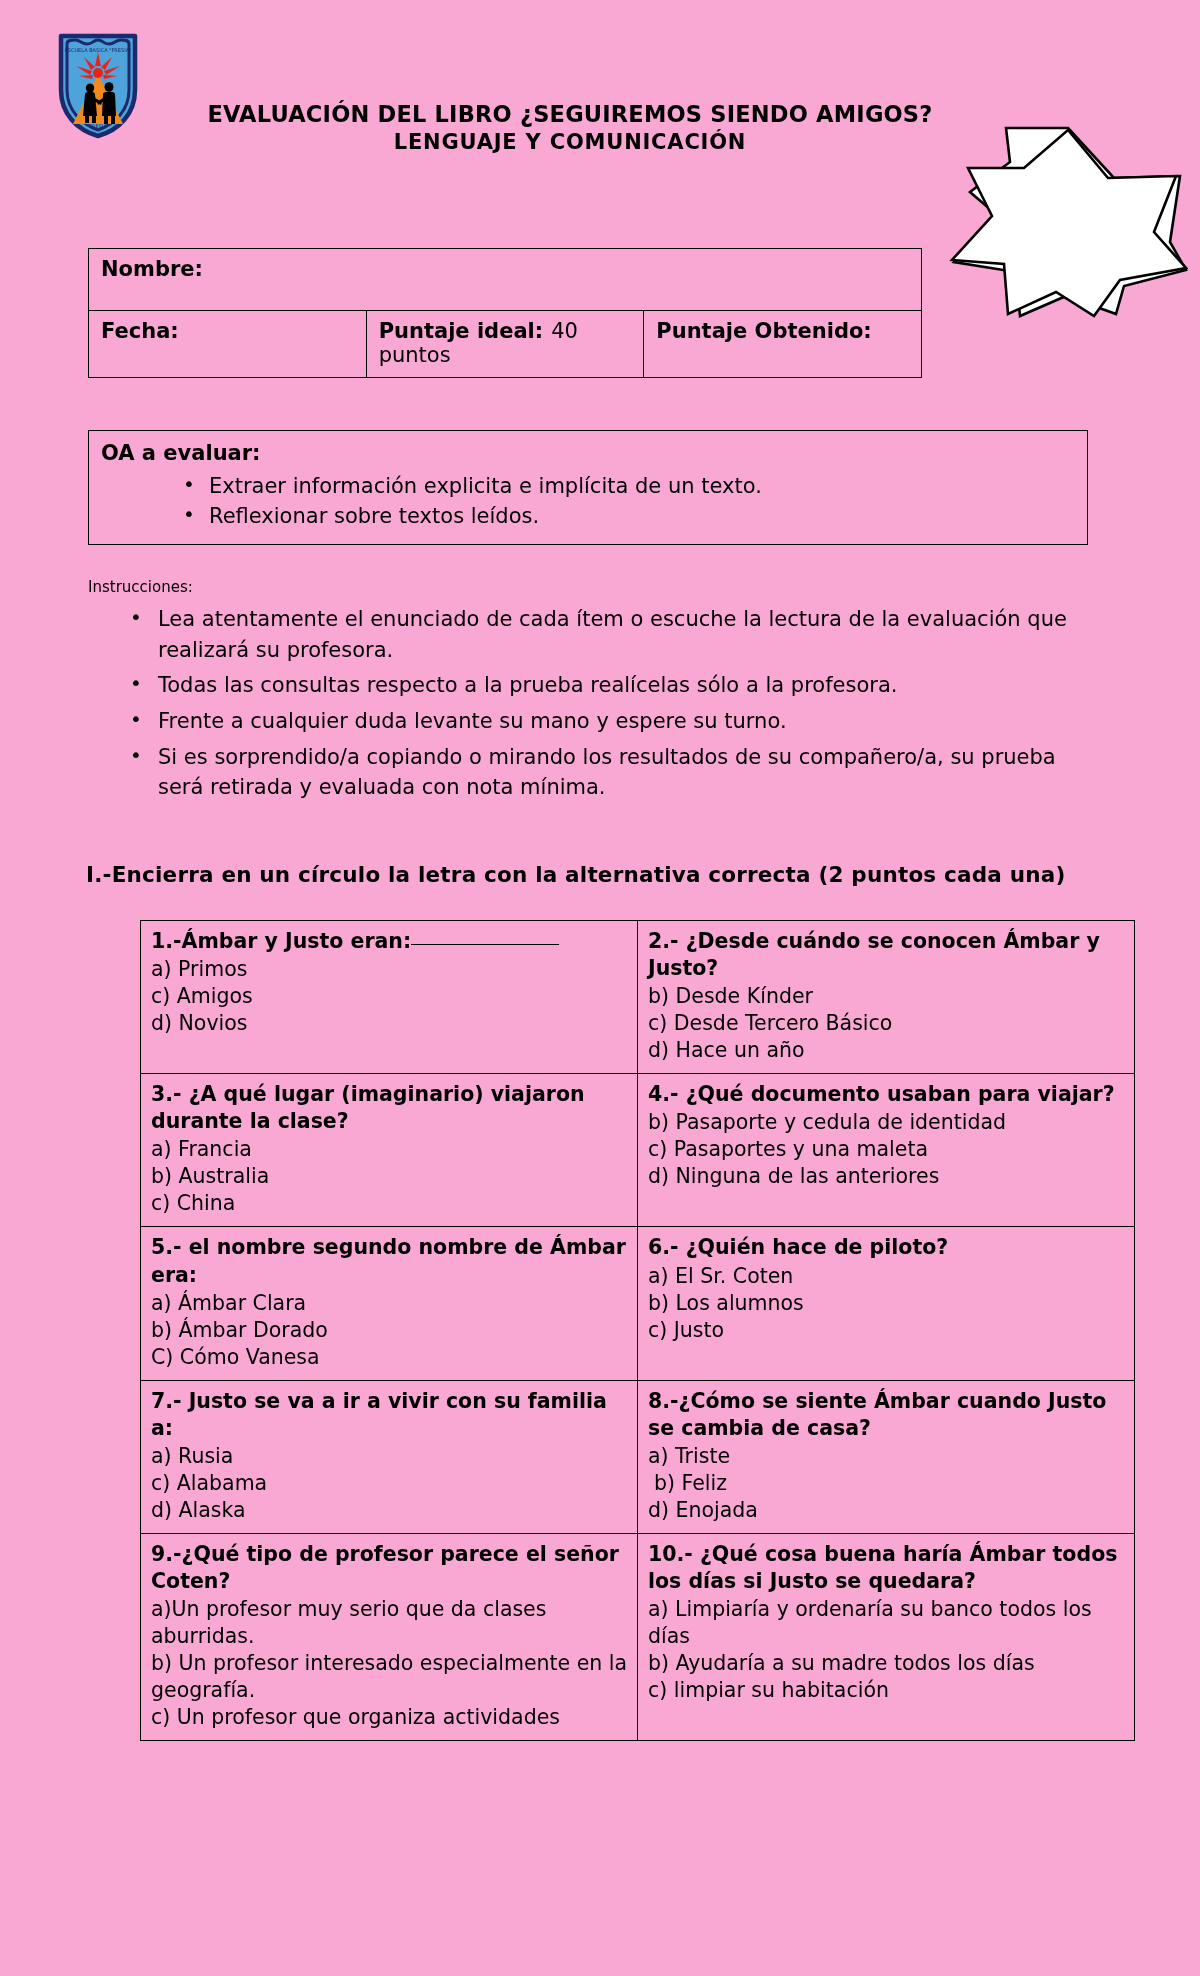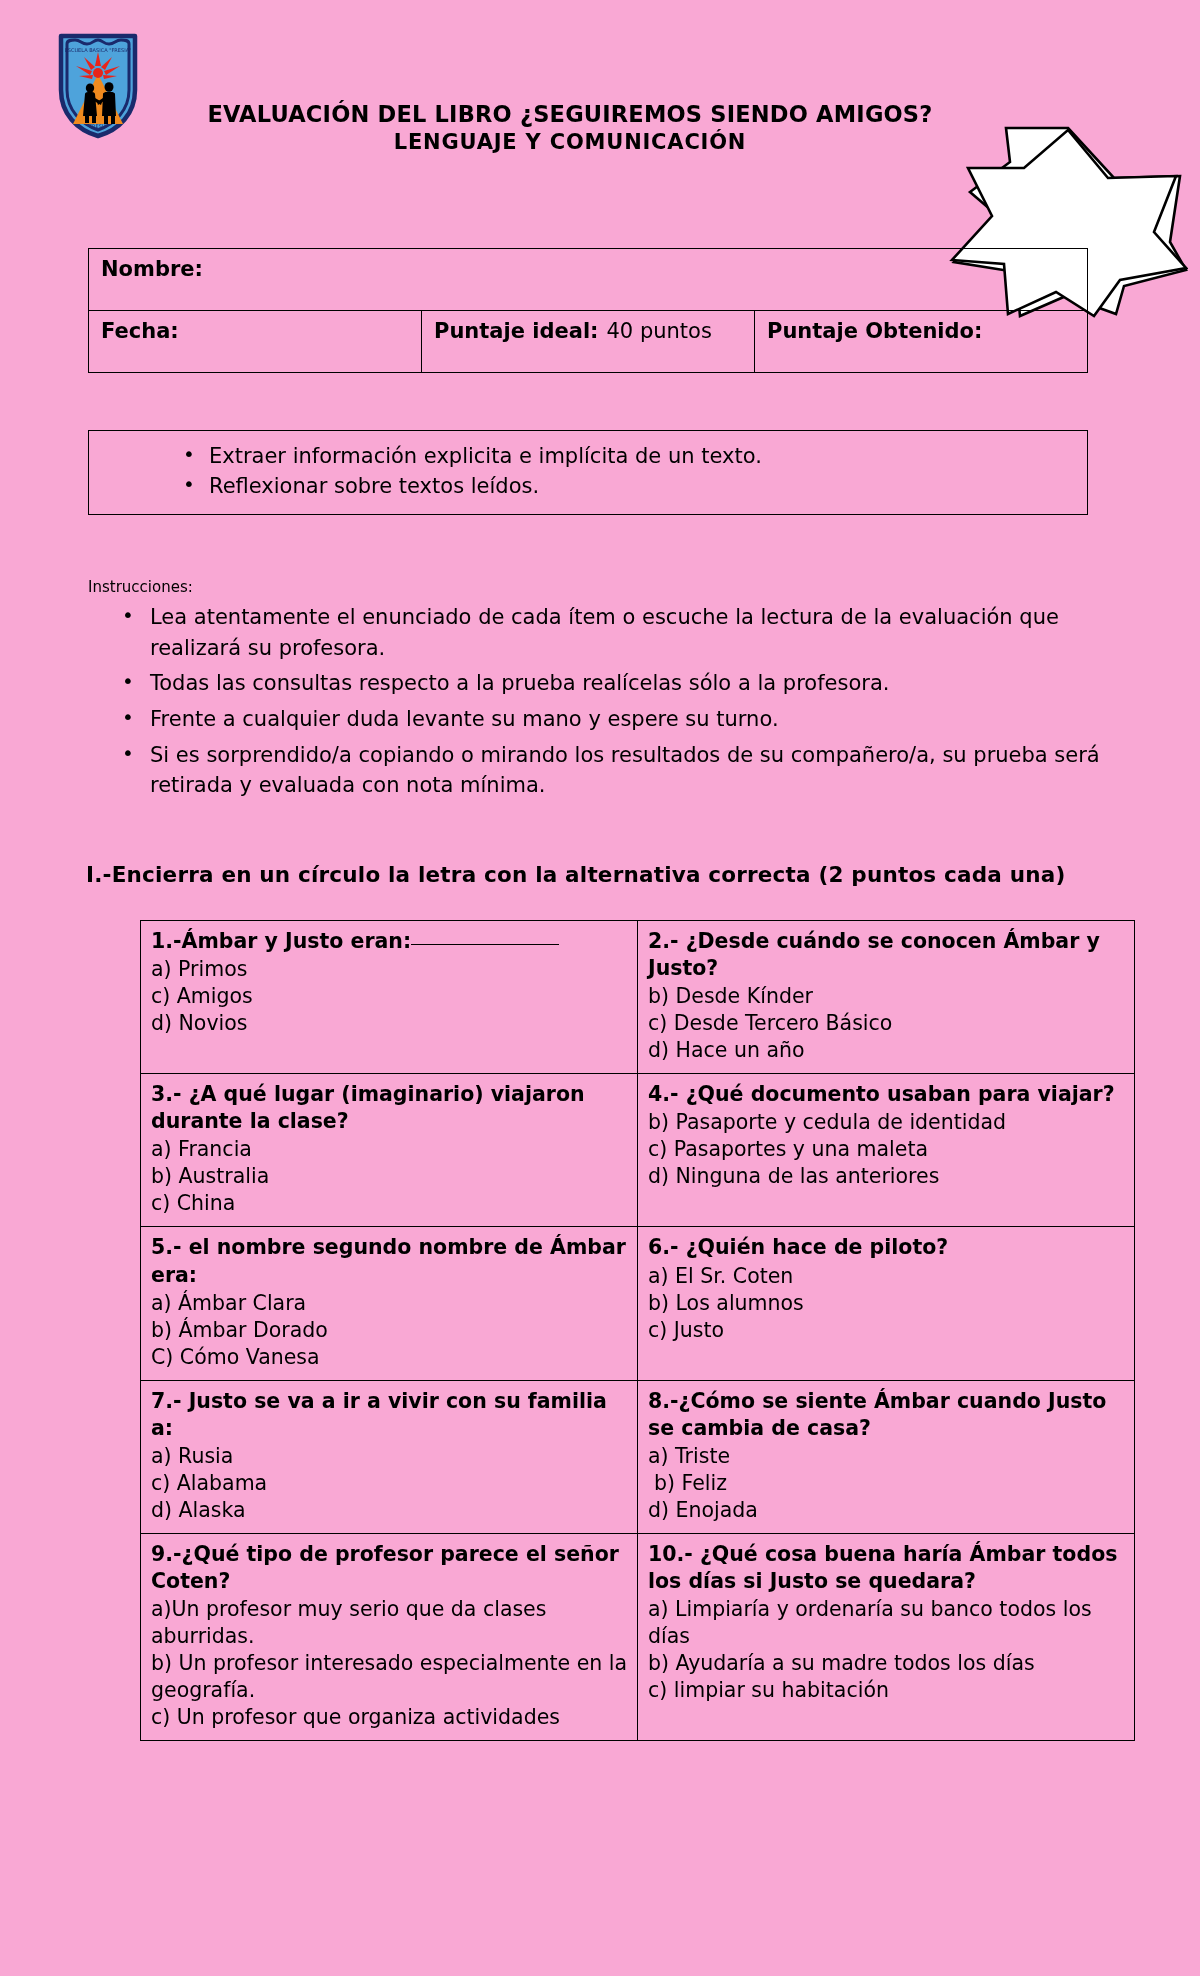"Nombre:" .info-table { width: 1000px -> 834px }
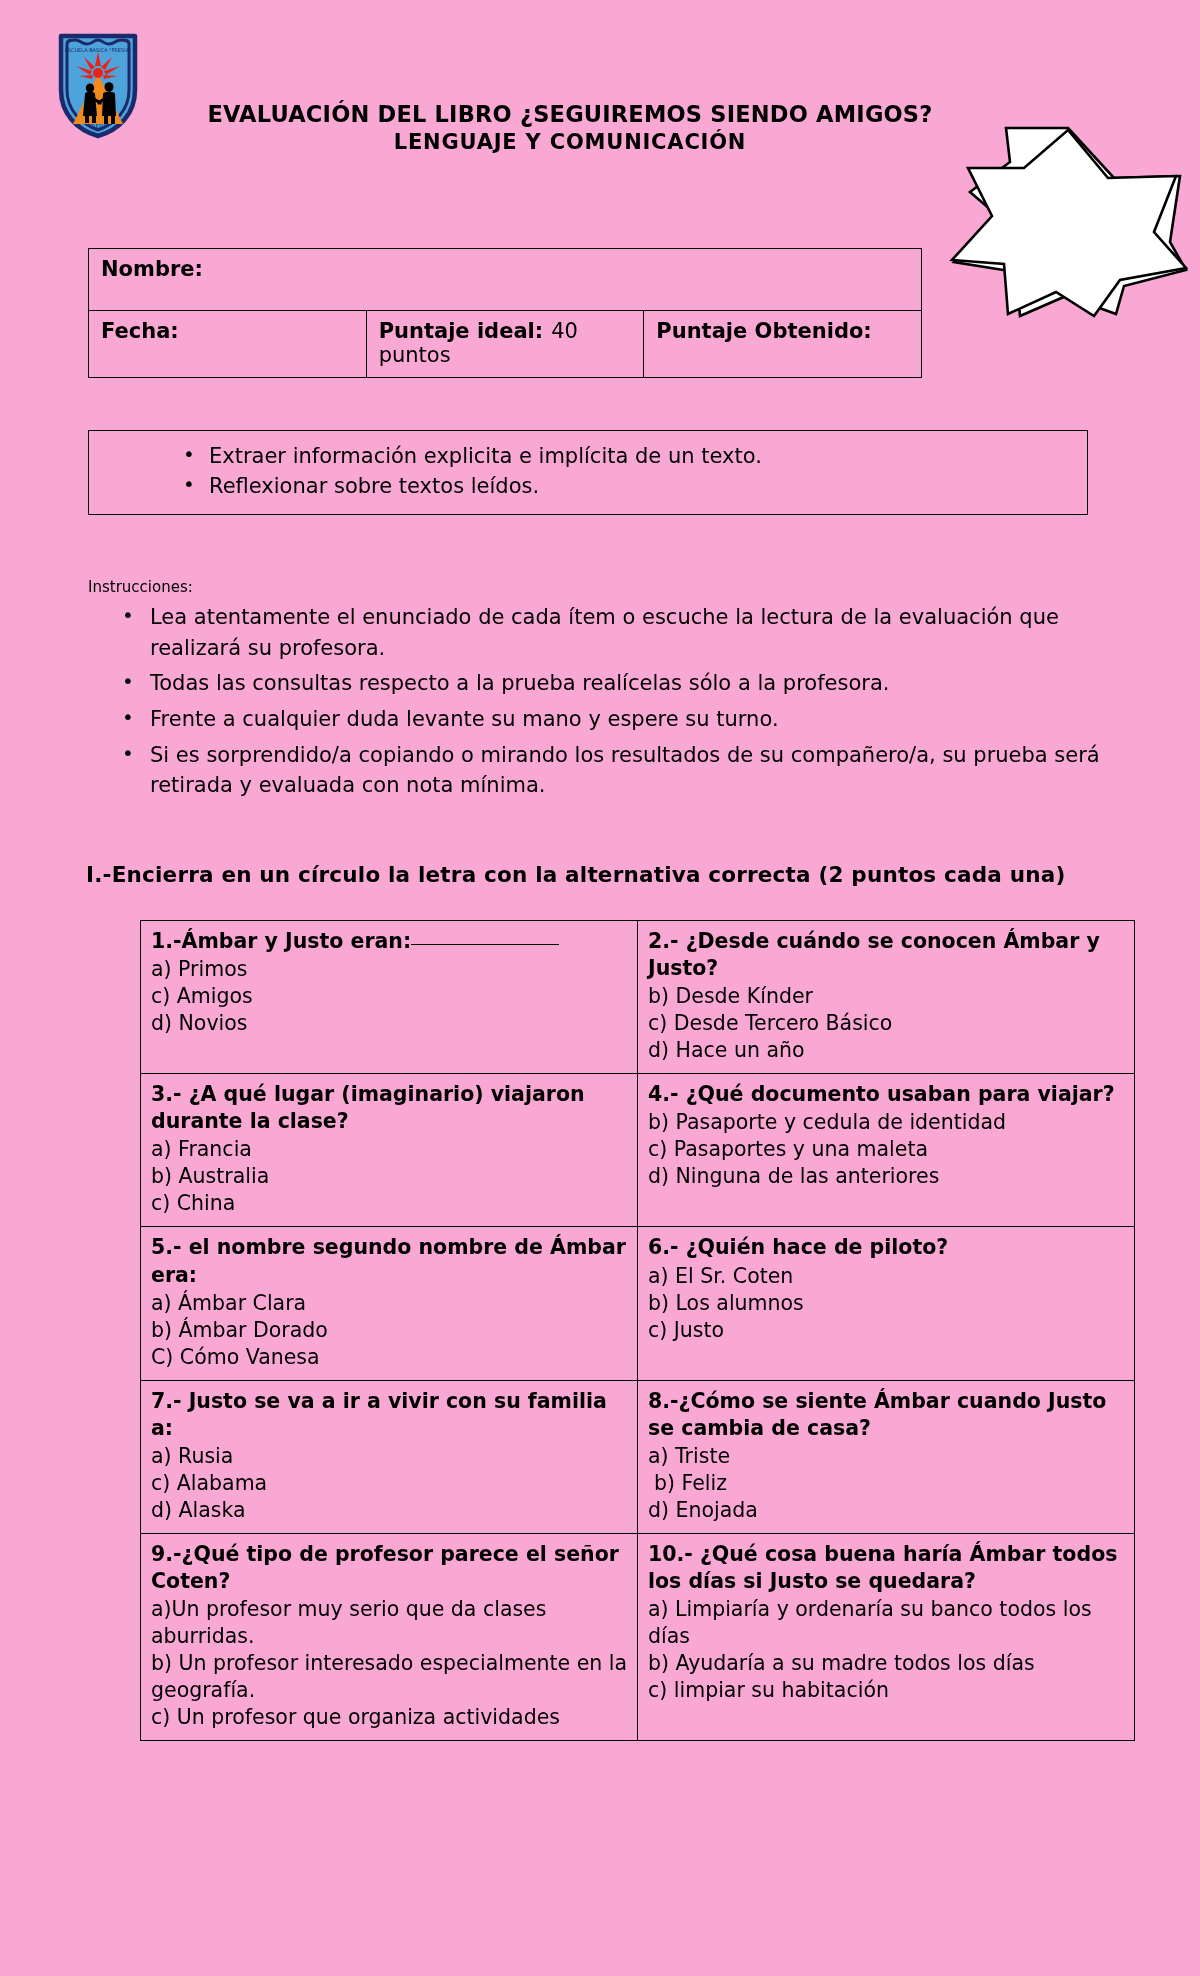"OA a evaluar:" div.oa-title { html: none -> <div>OA a evaluar:</div> }
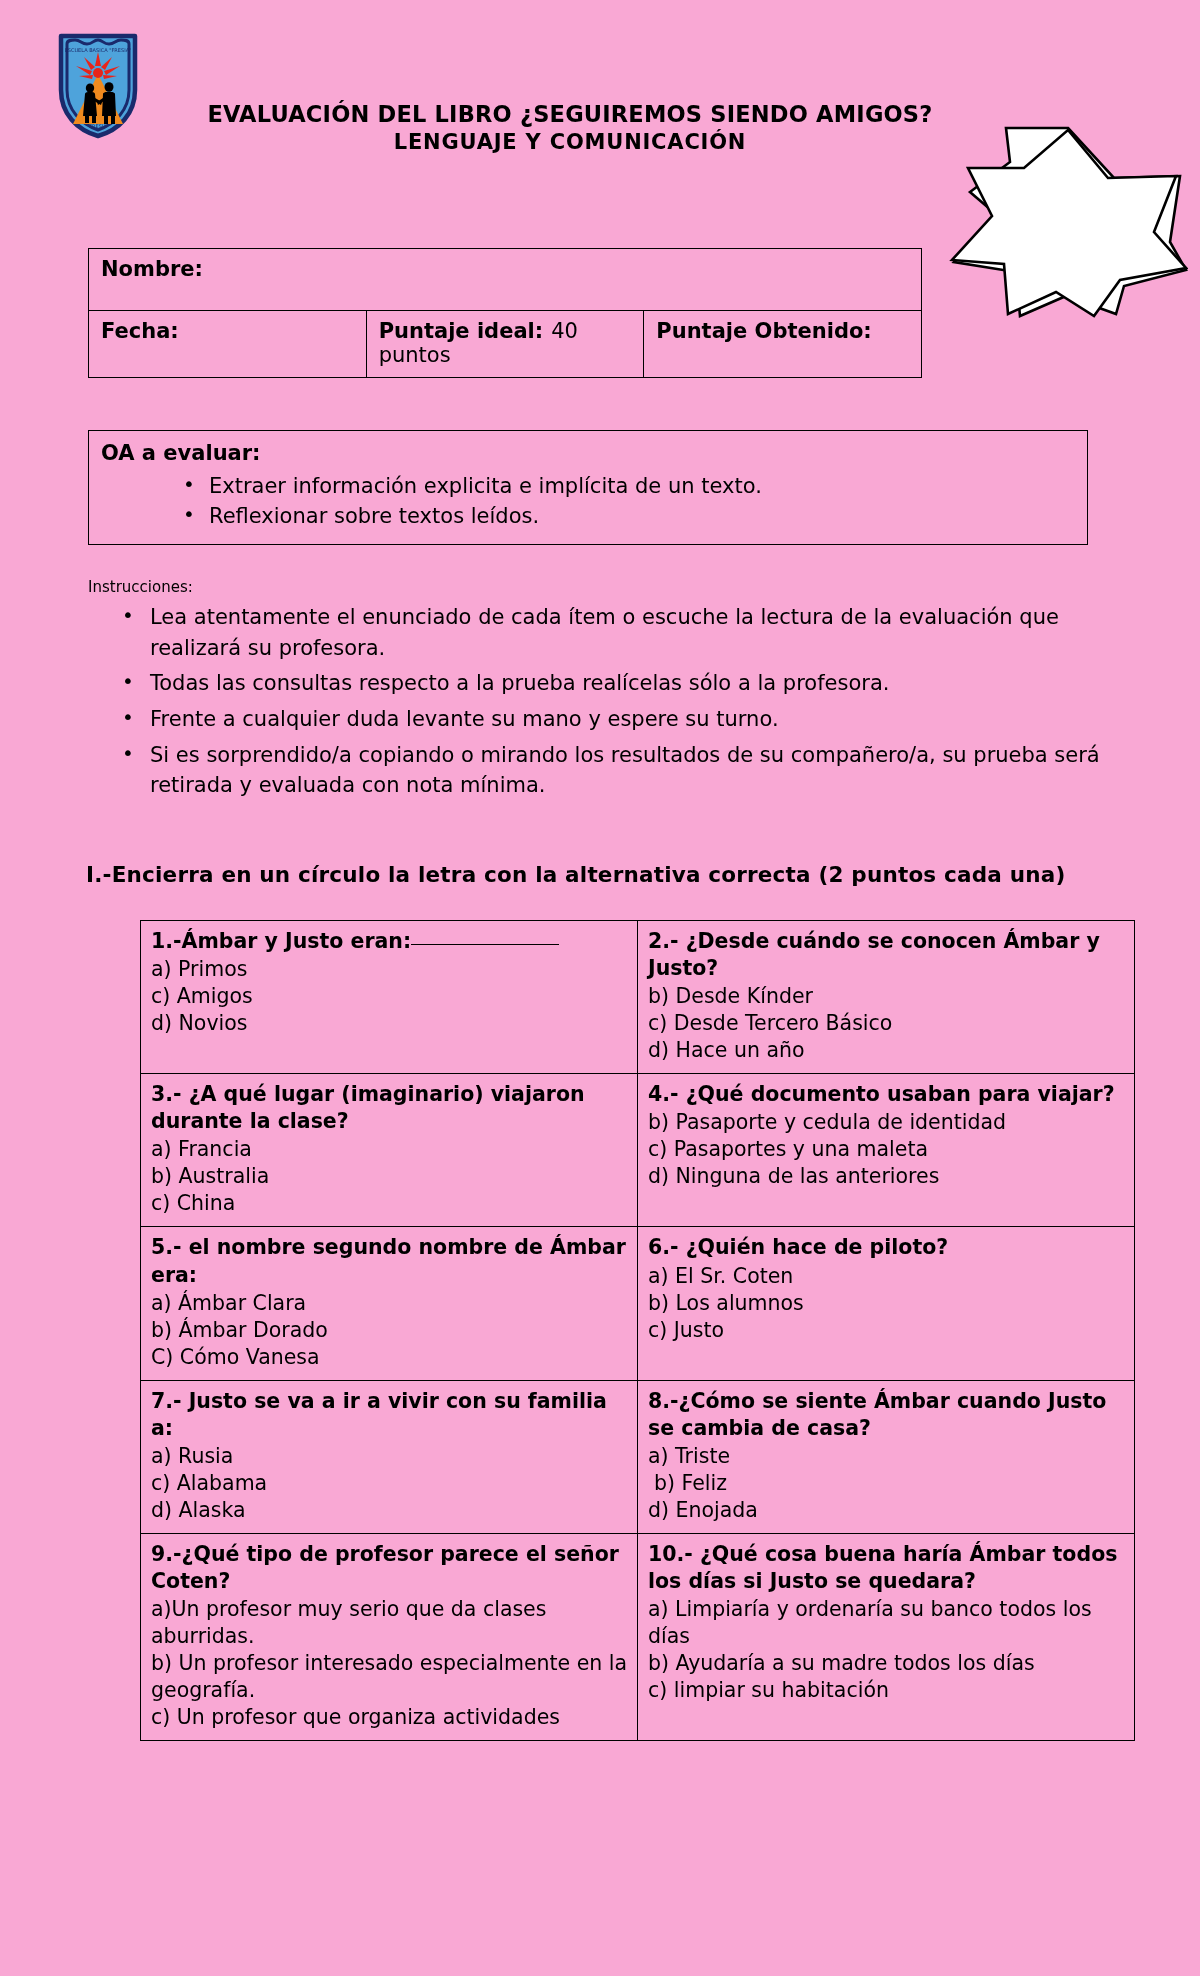"Lea atentamente el enunciado de" .instr-list { margin: 0 -> 8px }
